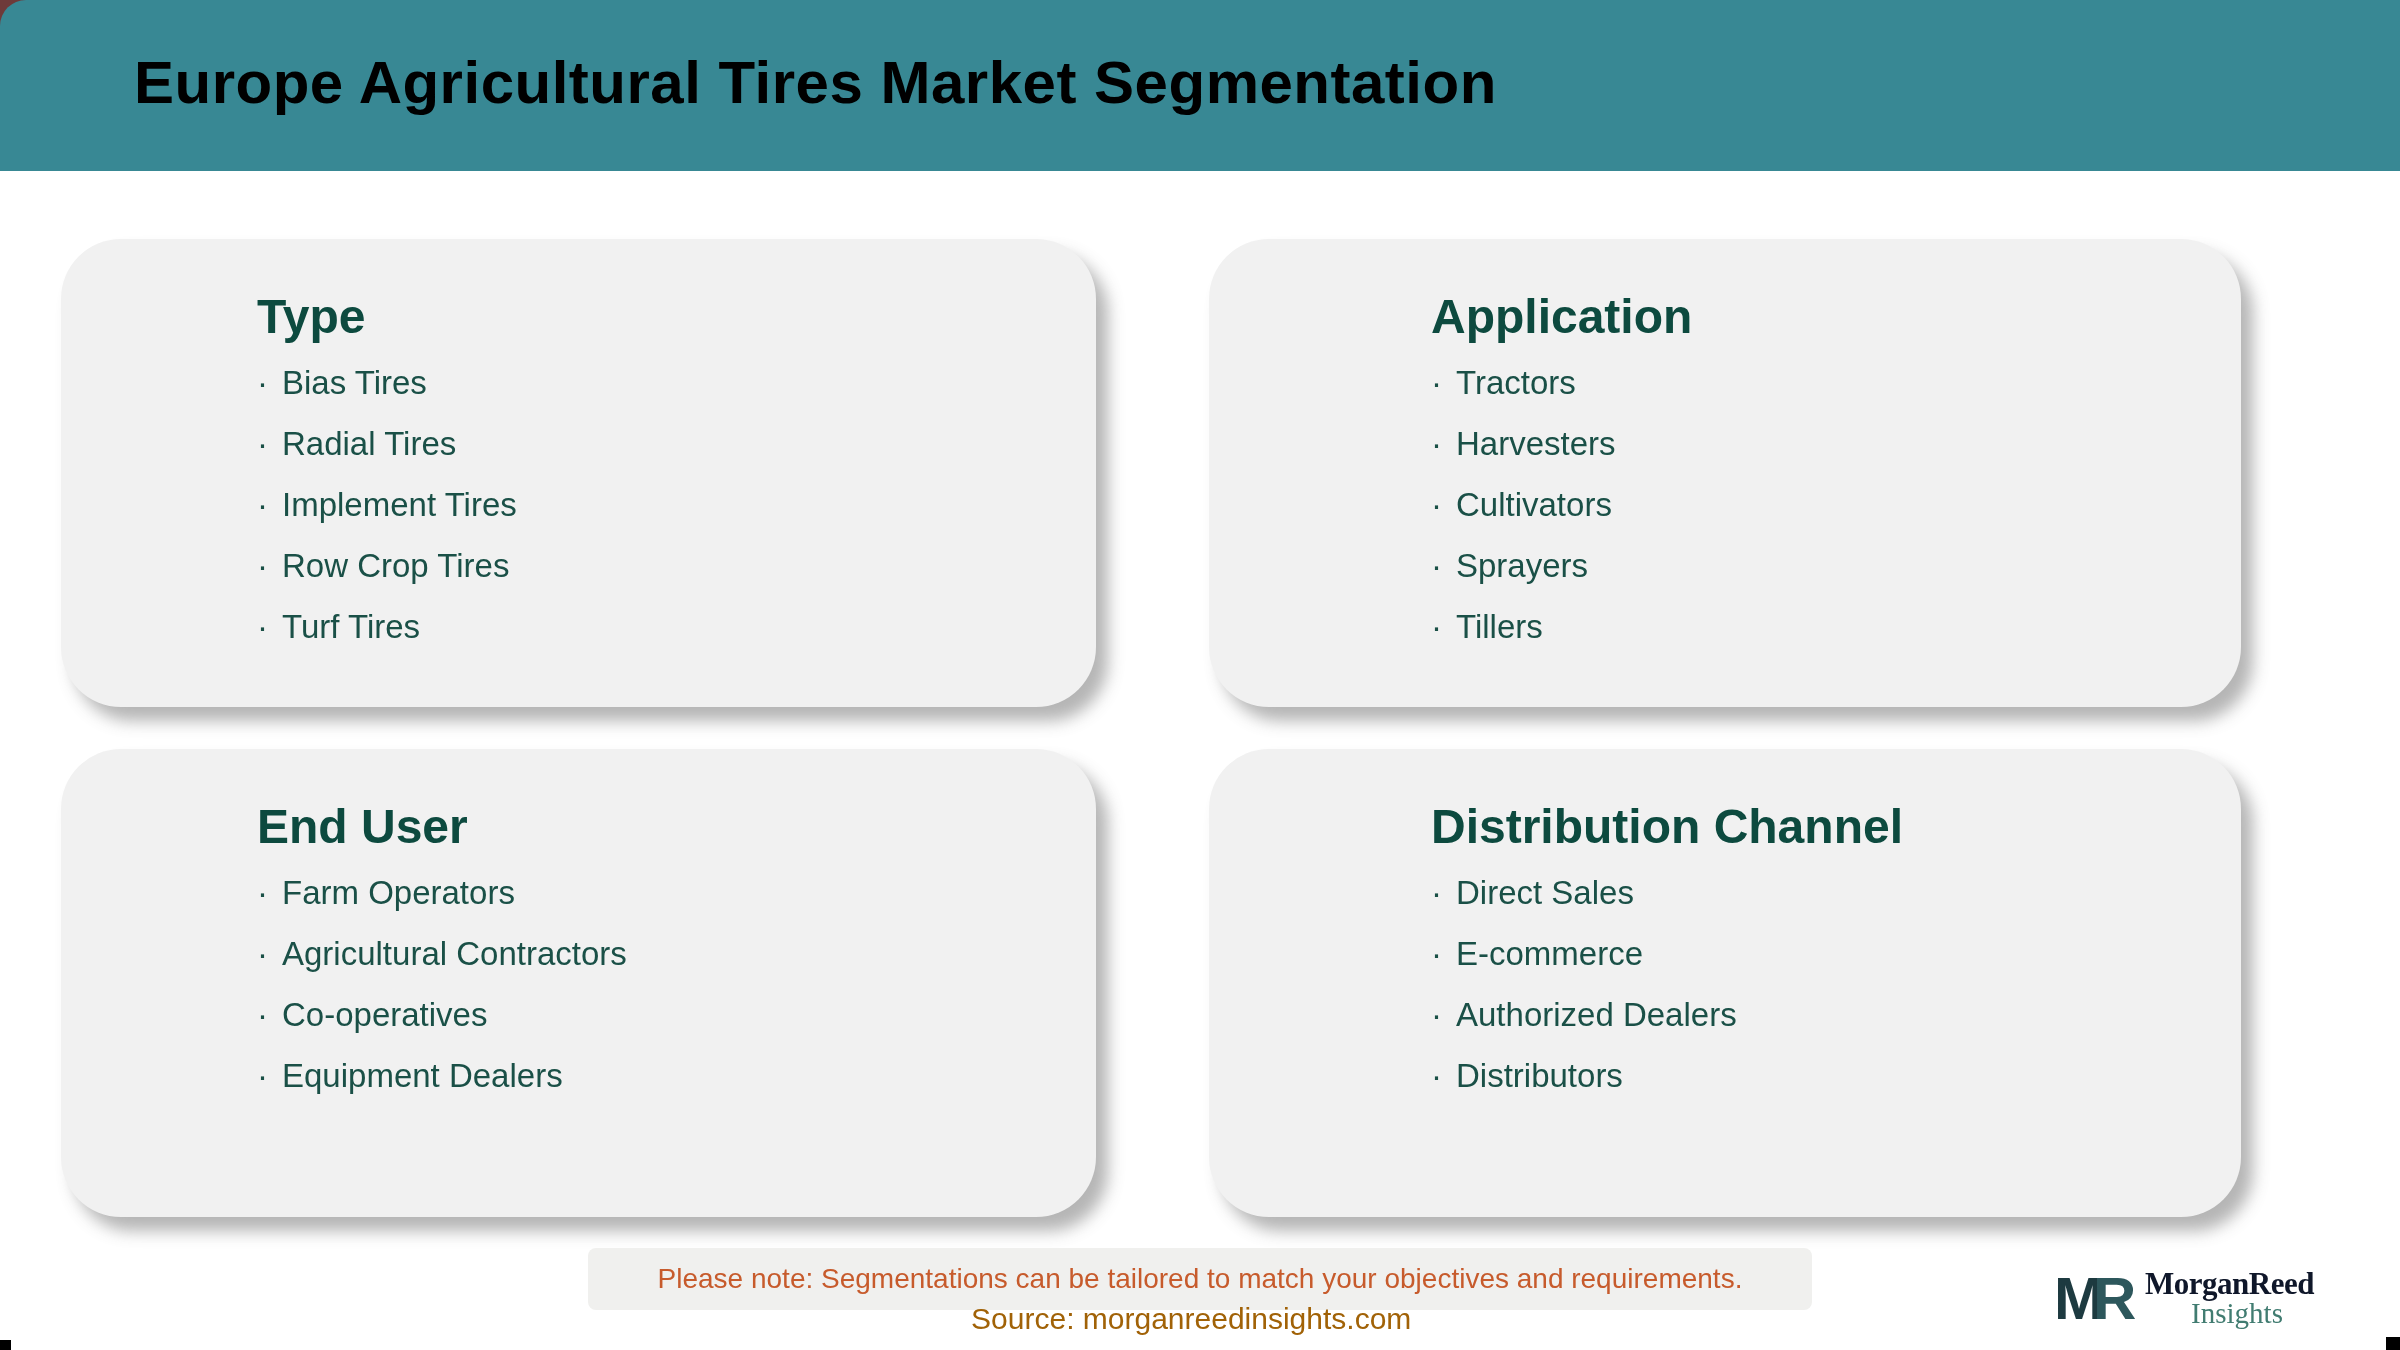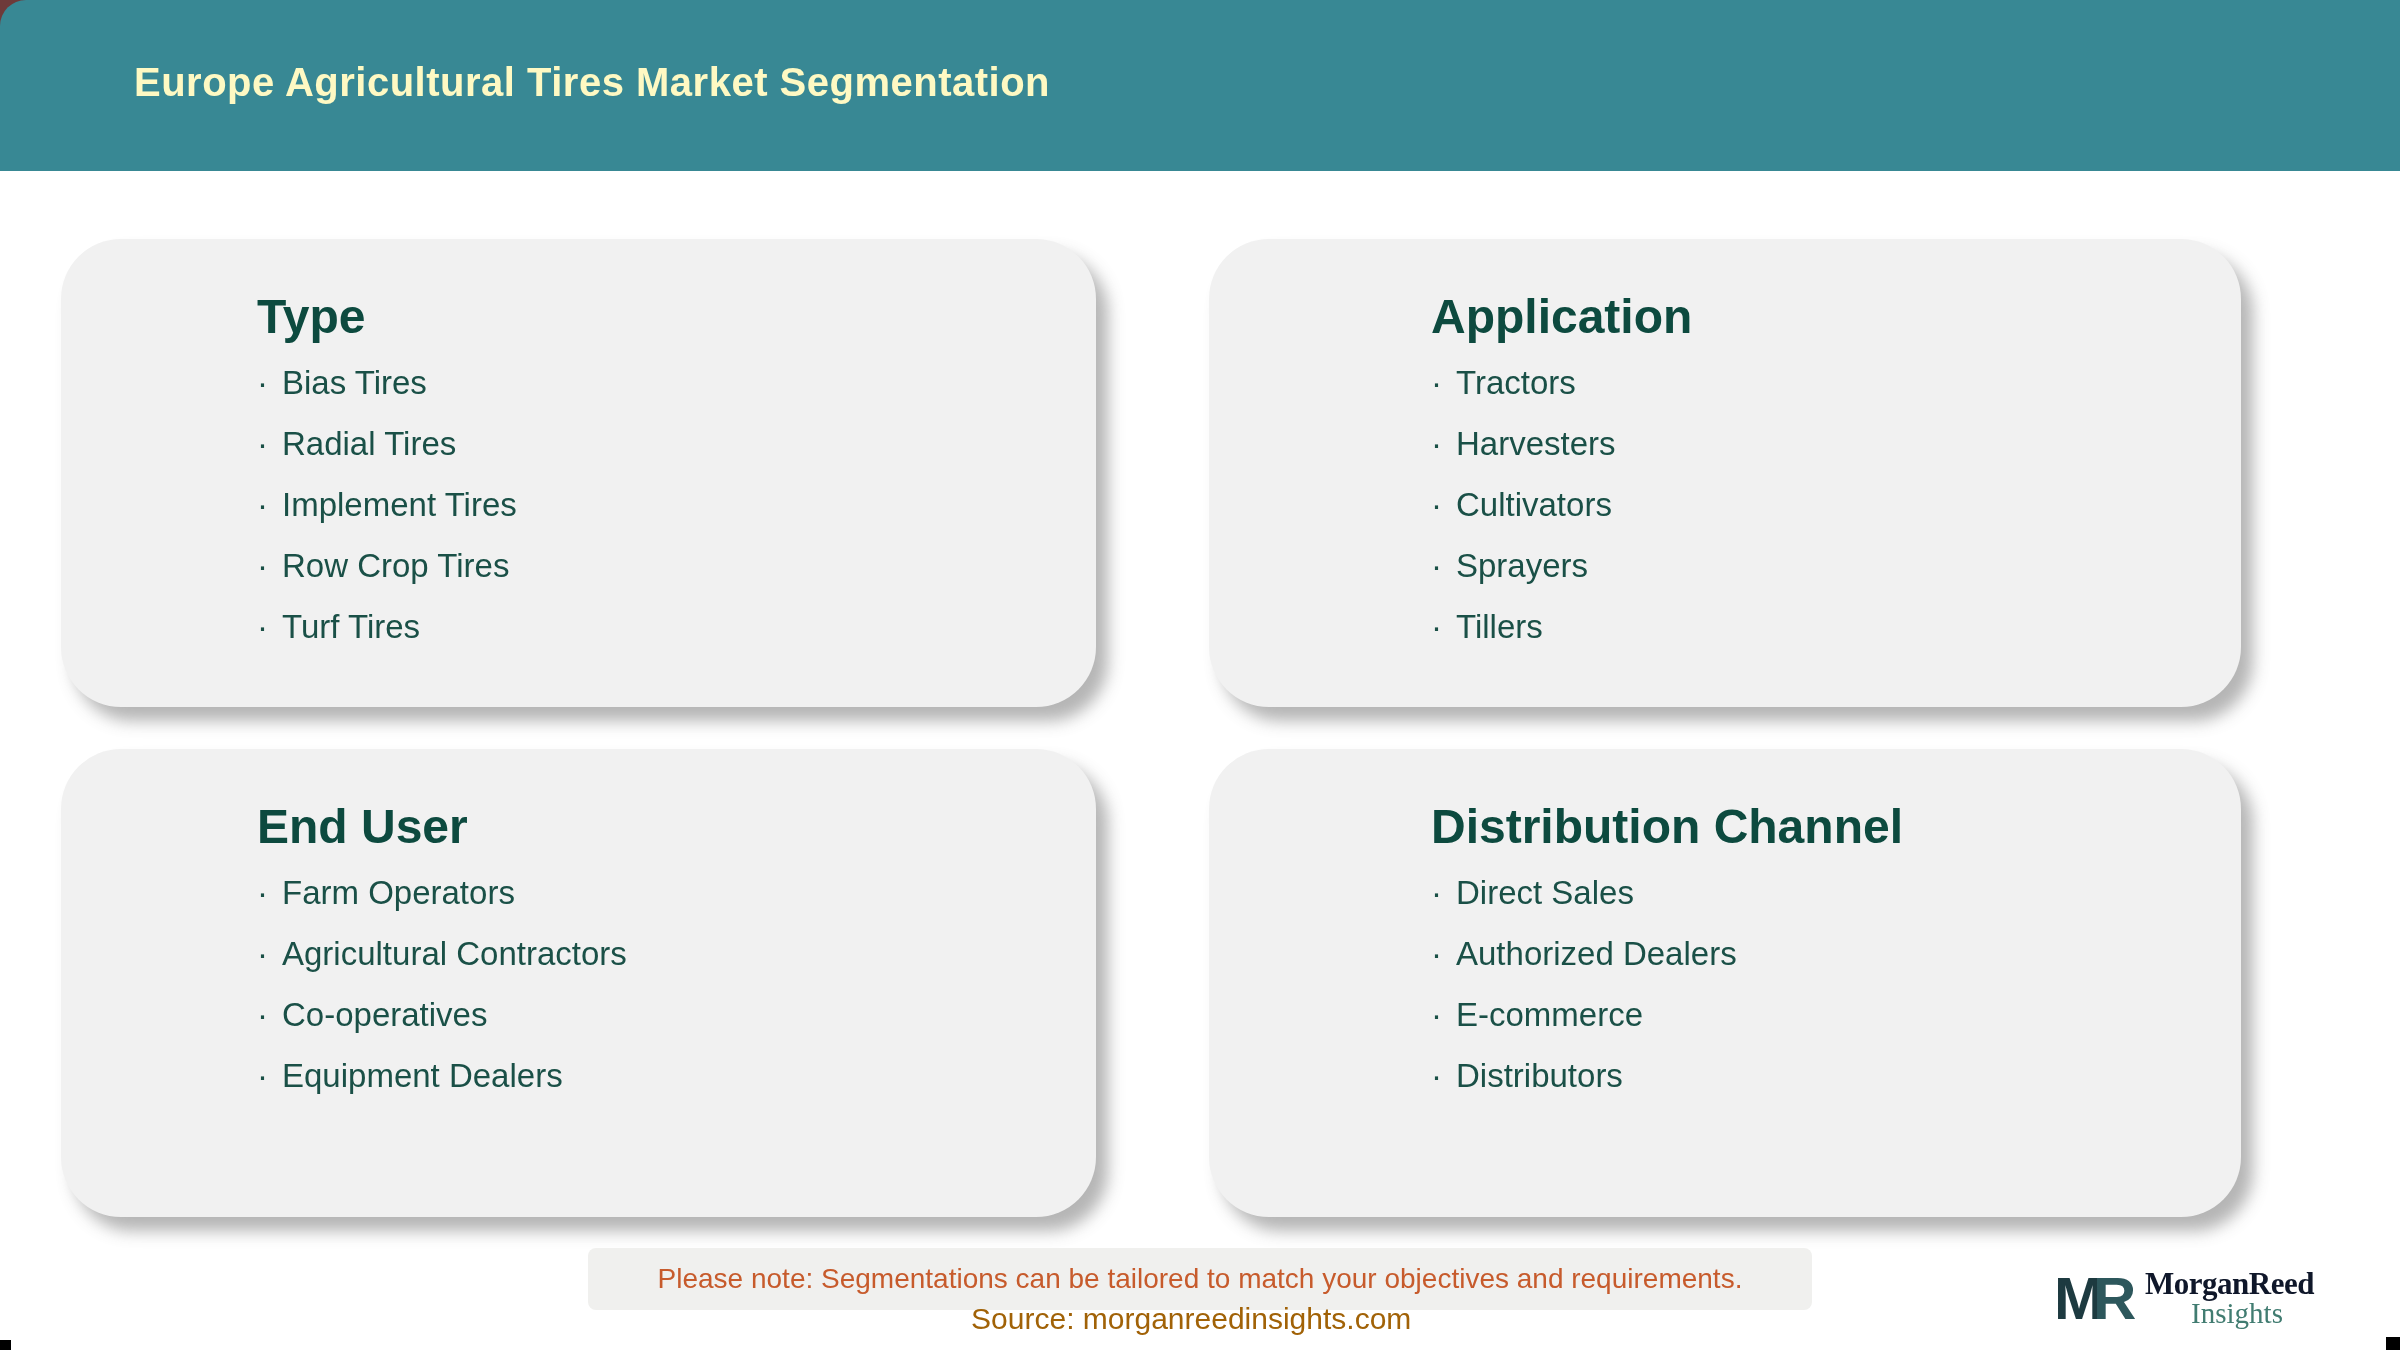"Europe Agricultural Tires Market" .header h1 { color: #fef9c3 -> #000000; font-size: 40px -> 60px }
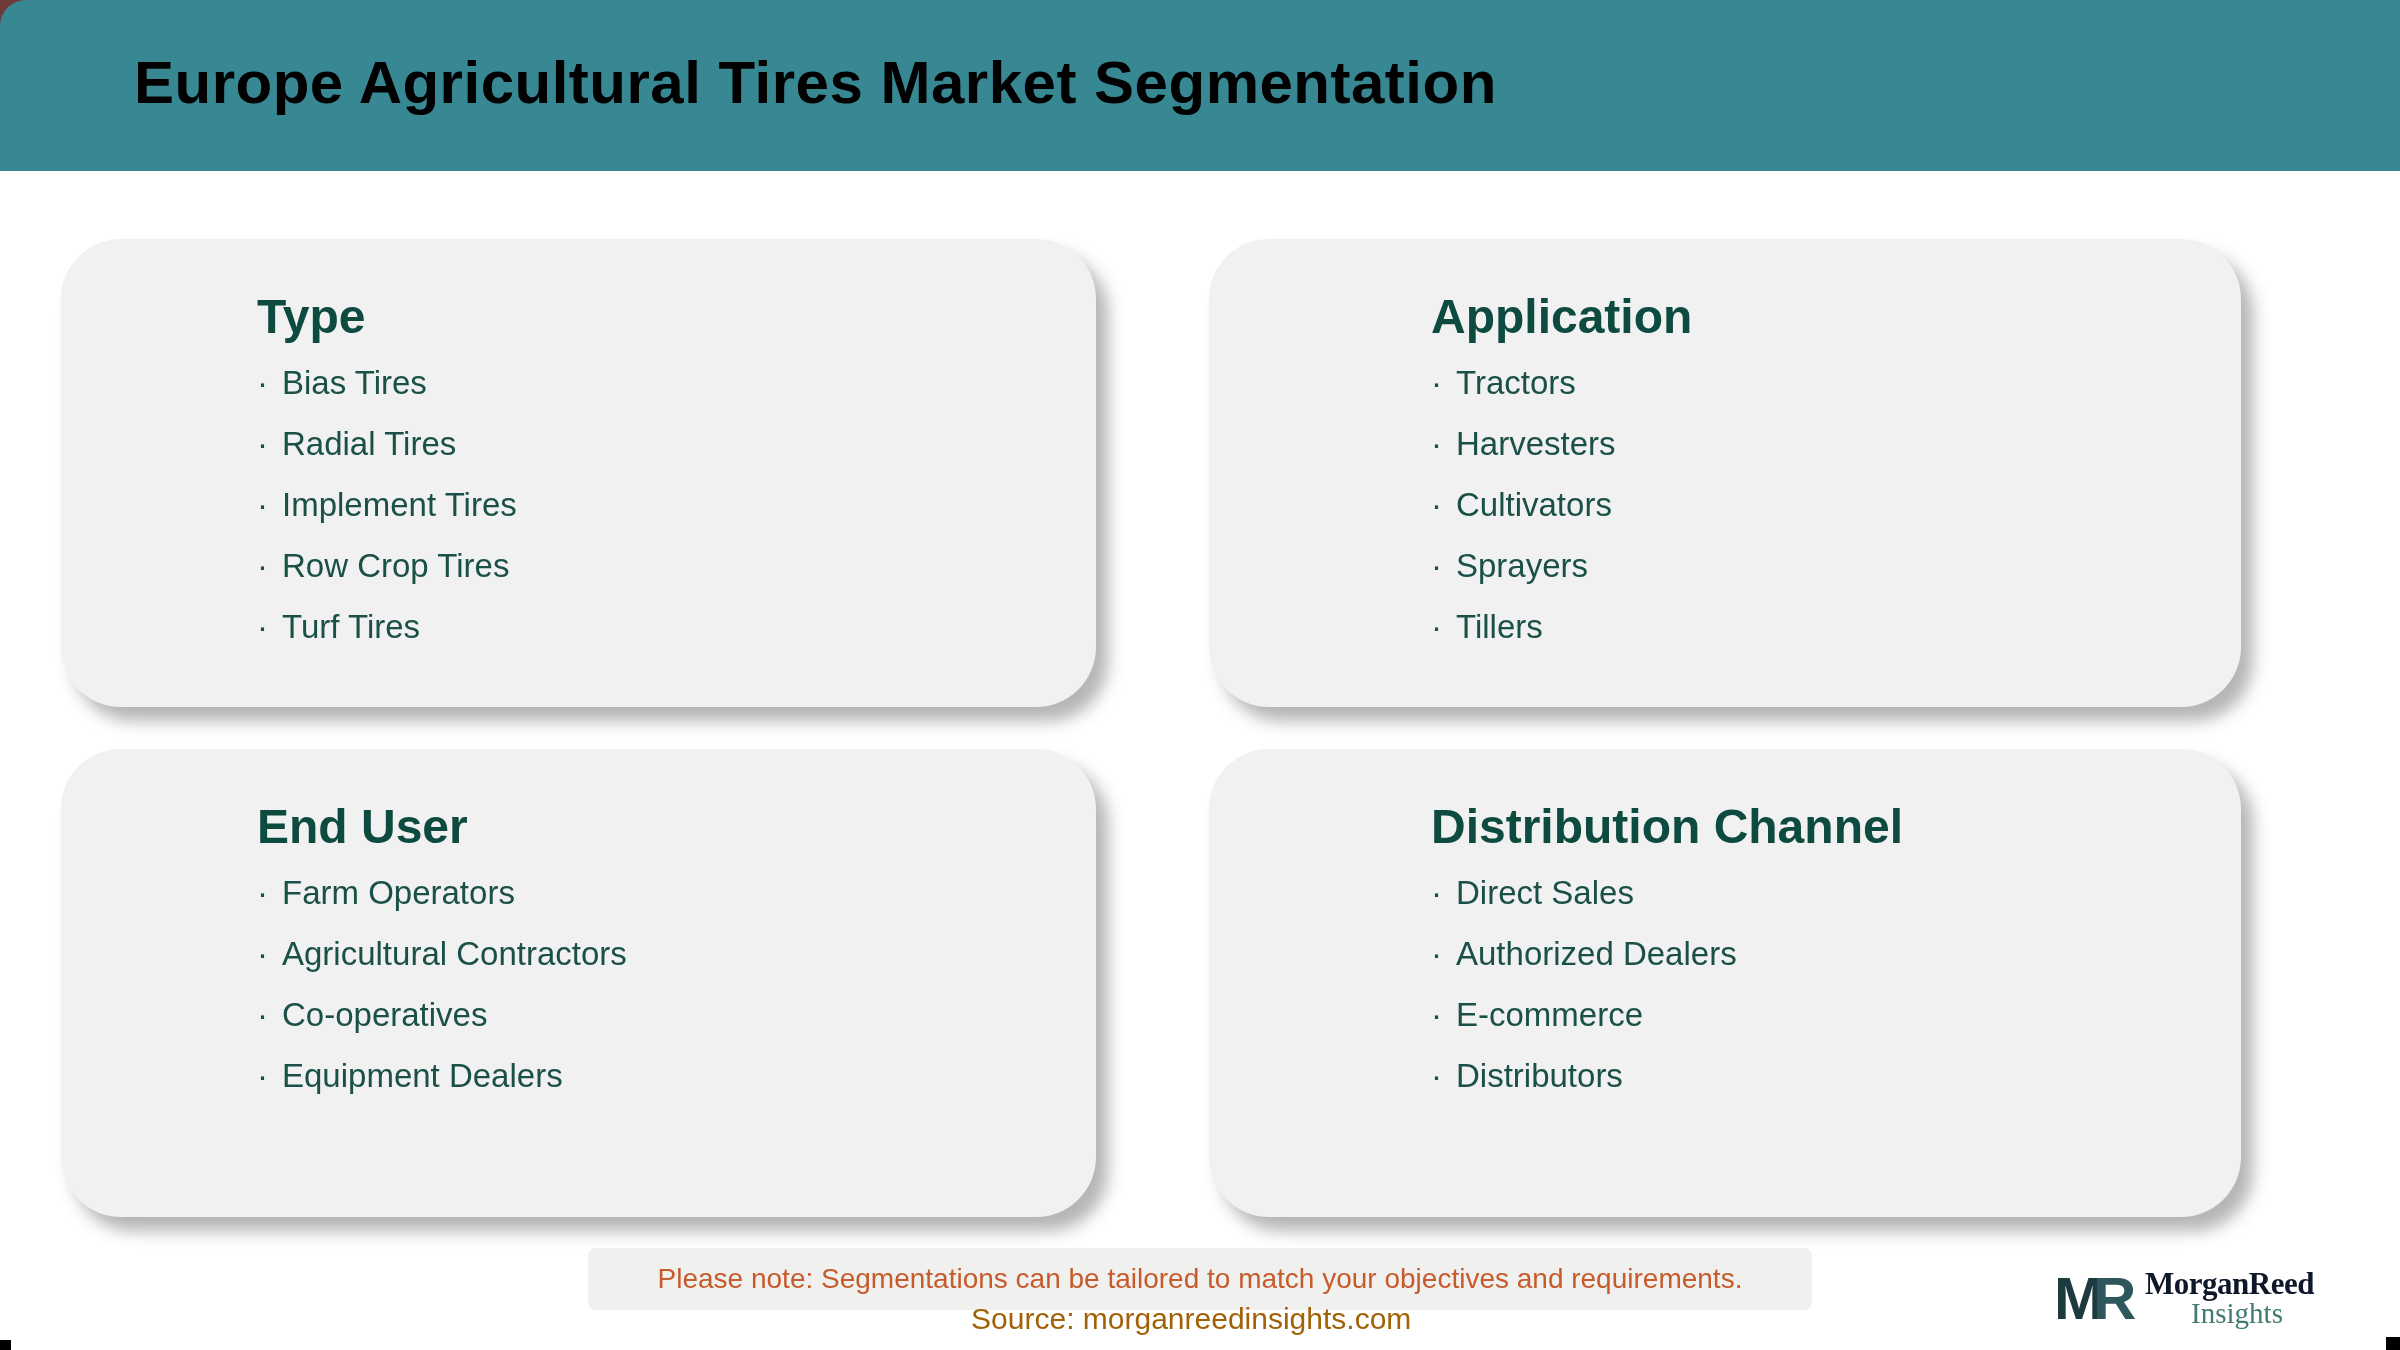"· Authorized Dealers" div.item { order: before "· E-commerce" -> after "· E-commerce" }
